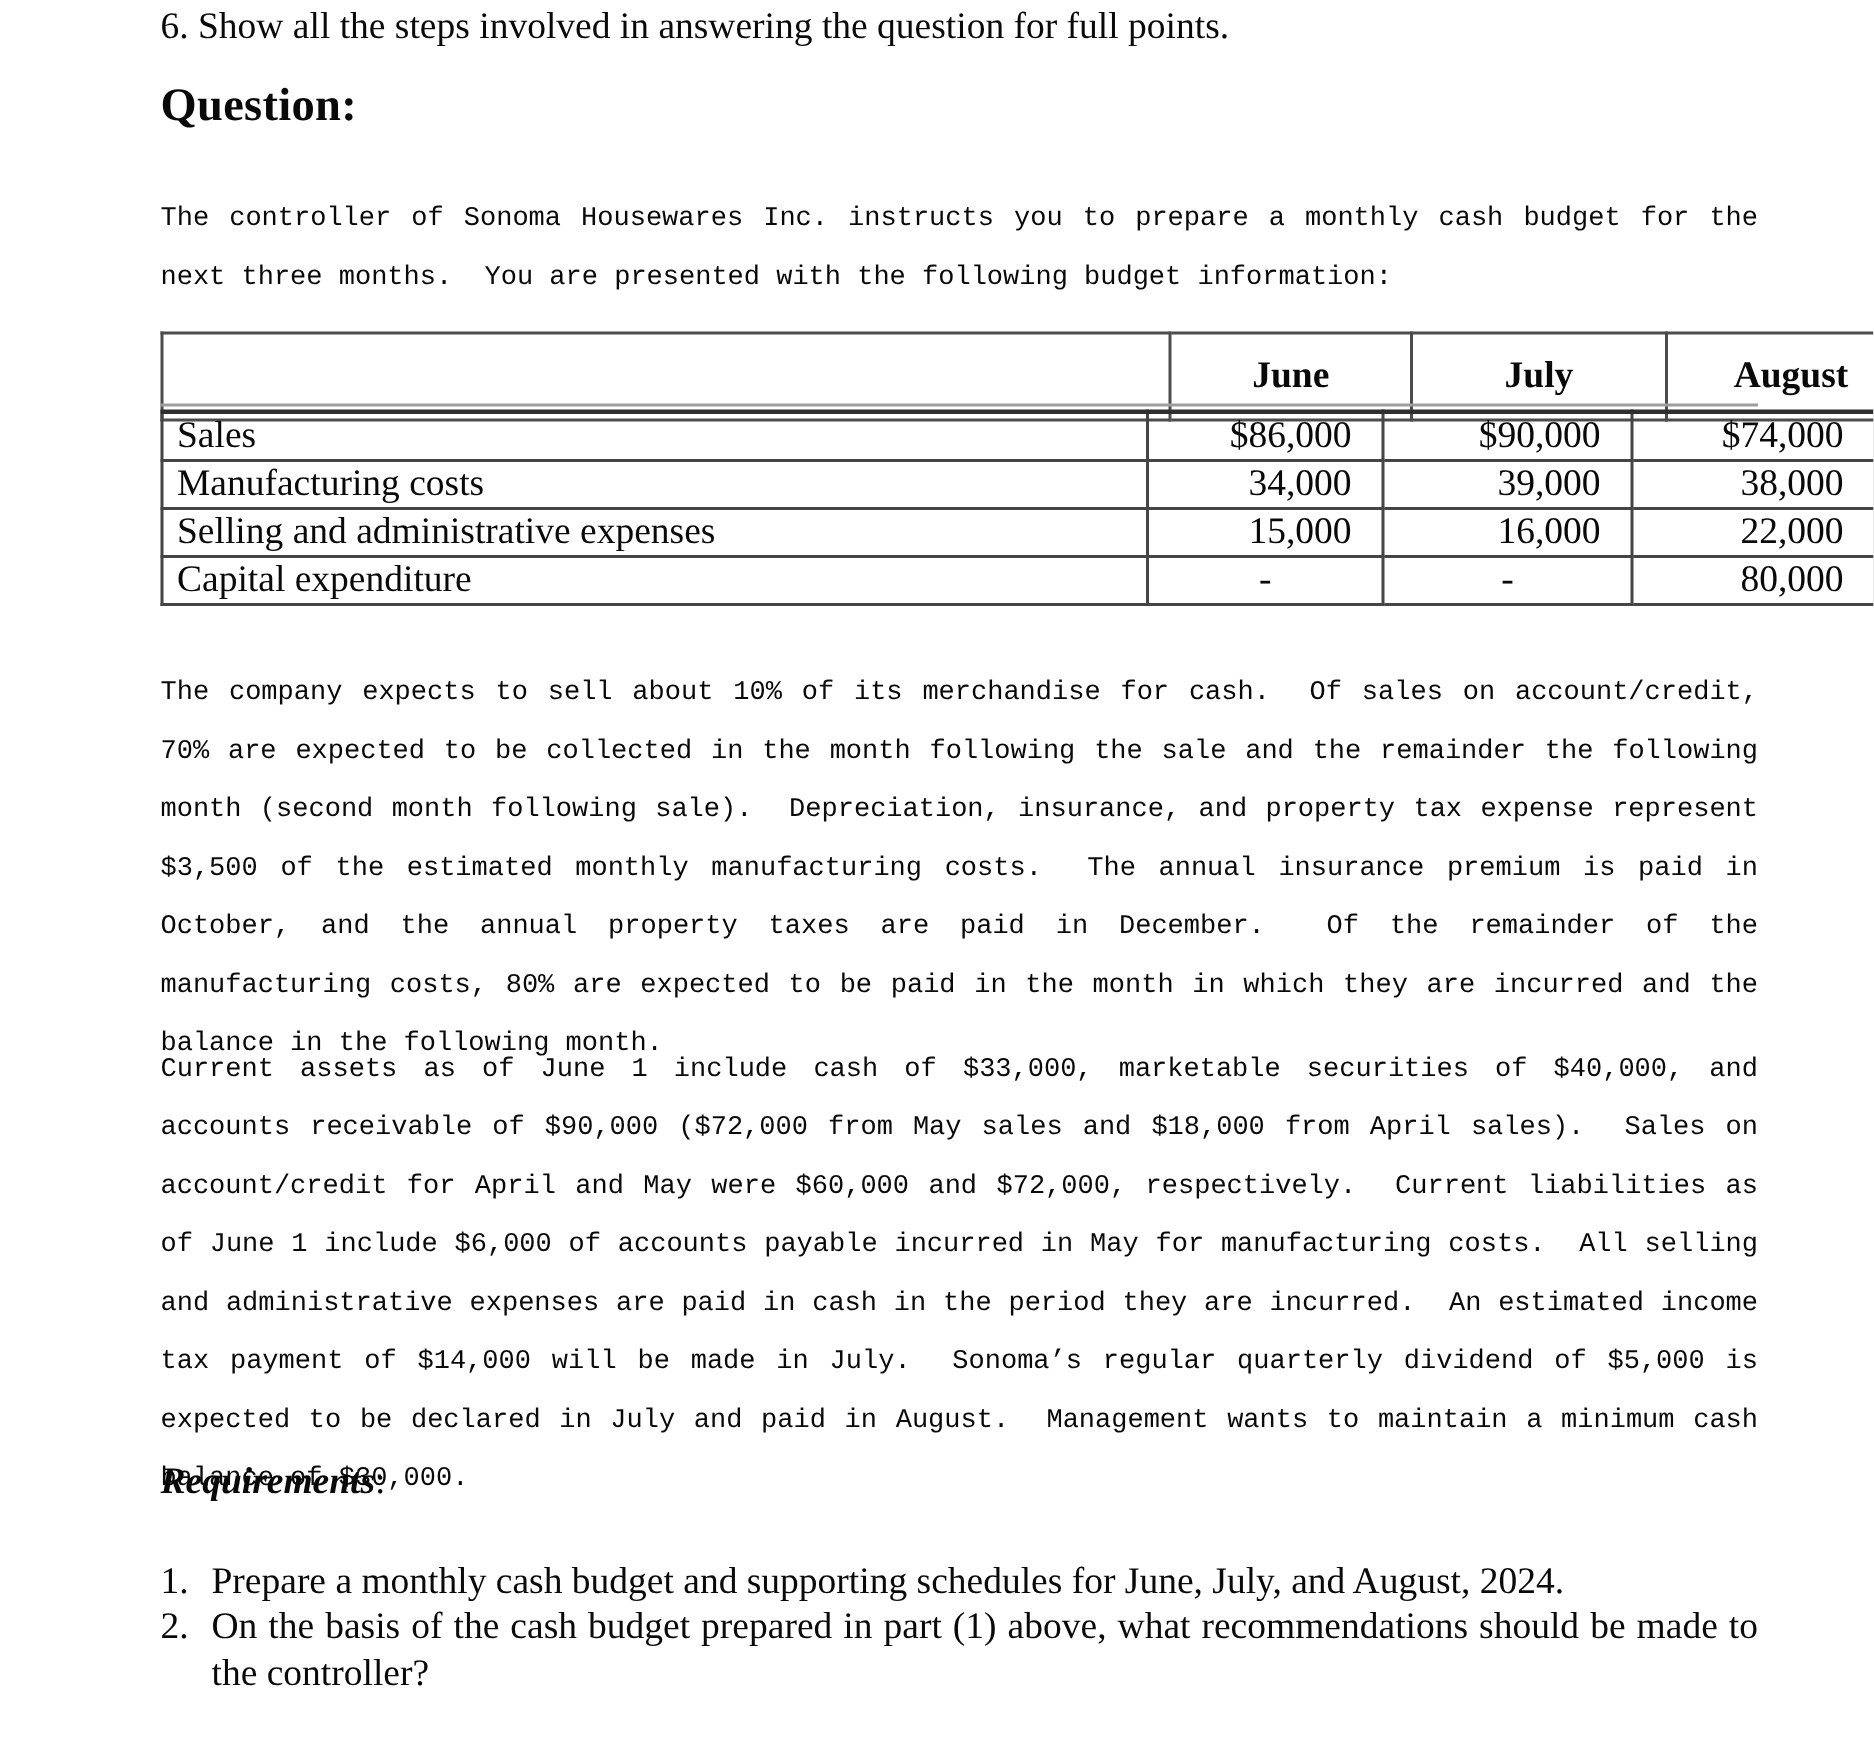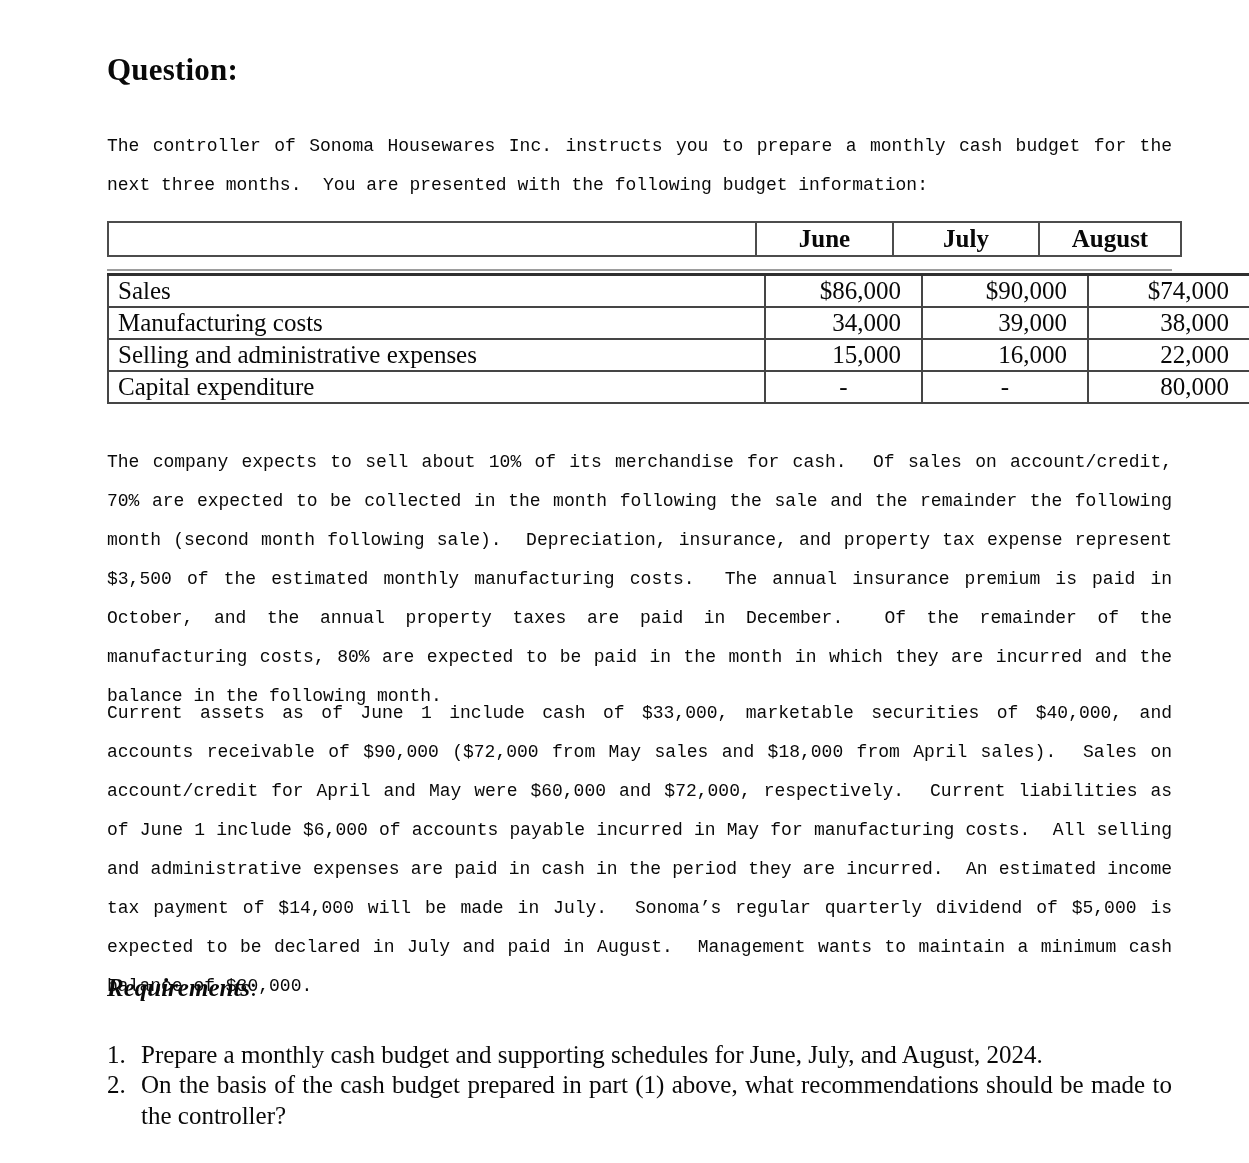"6. Show all the steps" div.abs { html: none -> <div>6. Show all the steps involved in answering the question for full points.</div> }
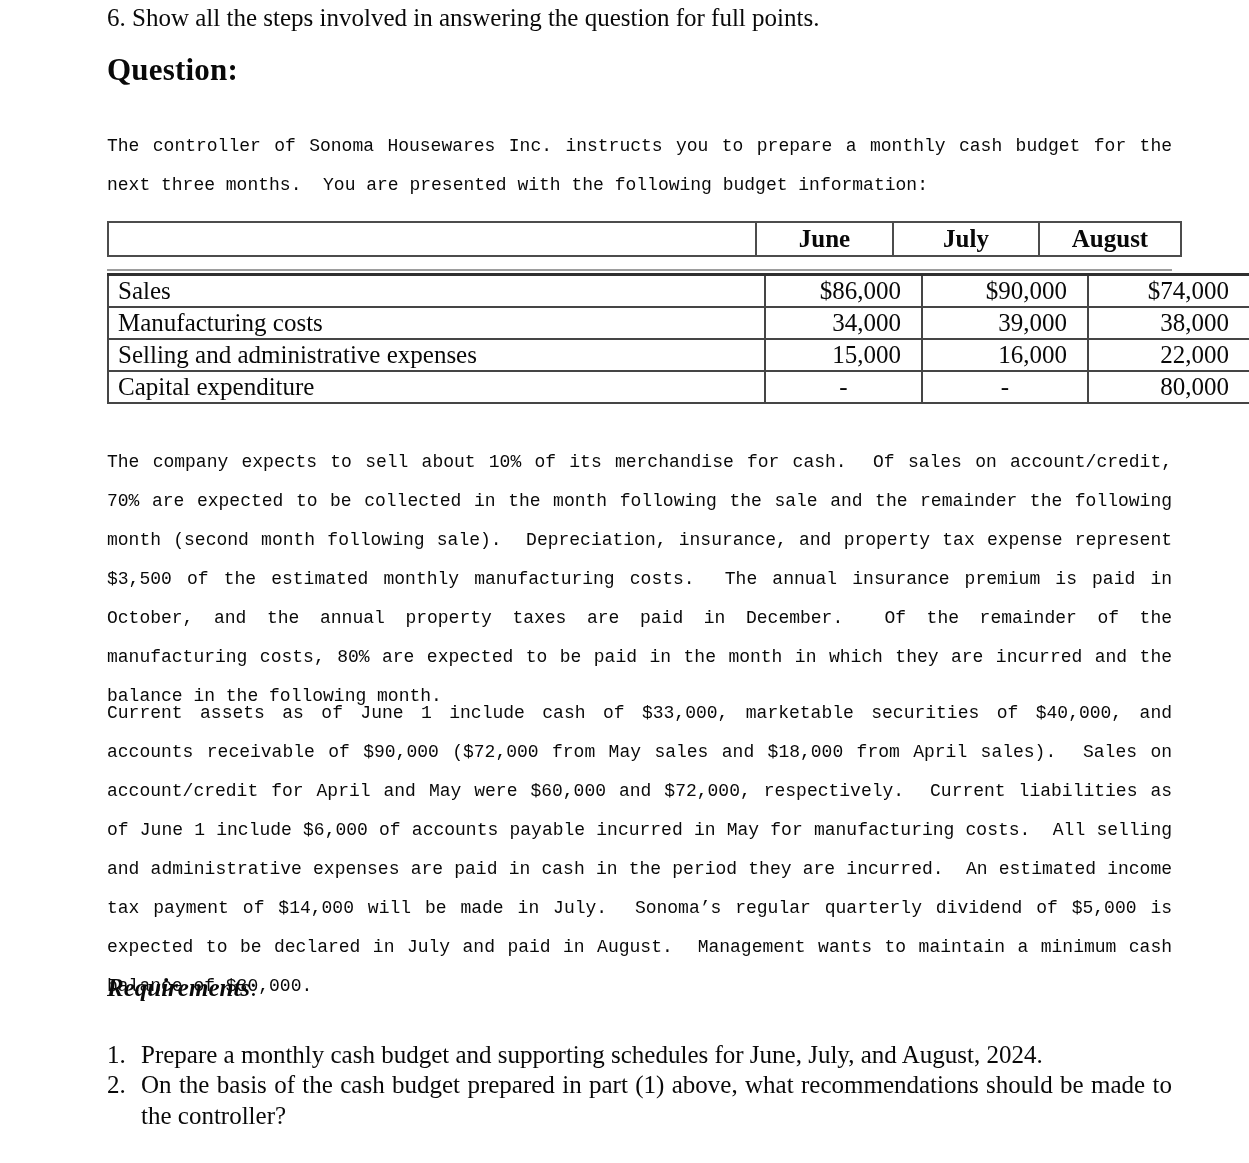"June" .htable td { padding: 0 -> 12px }
